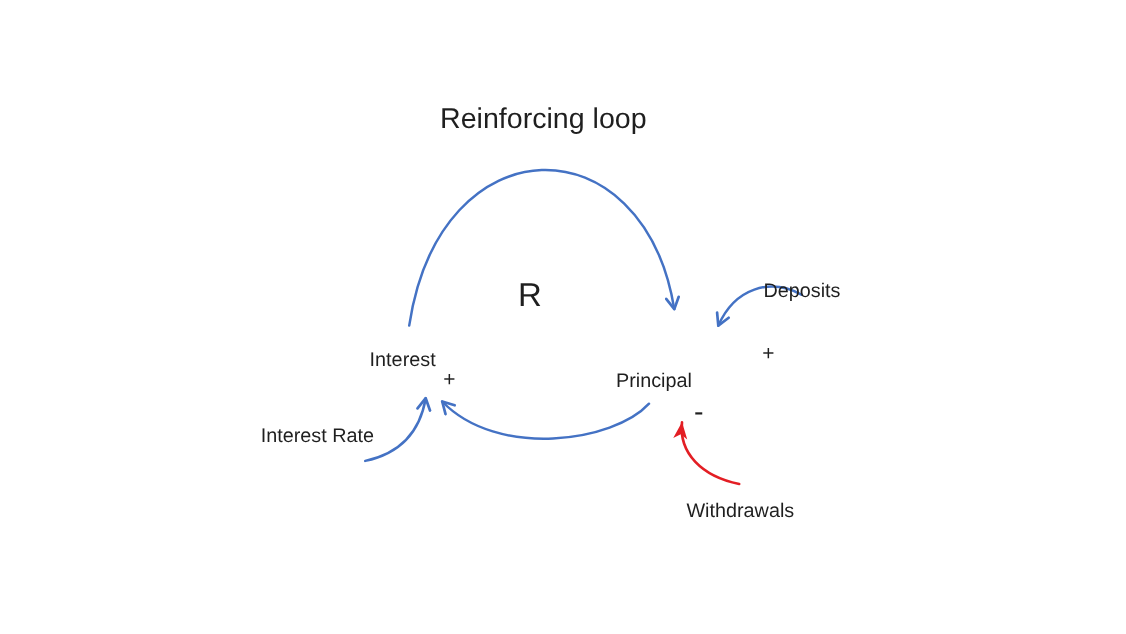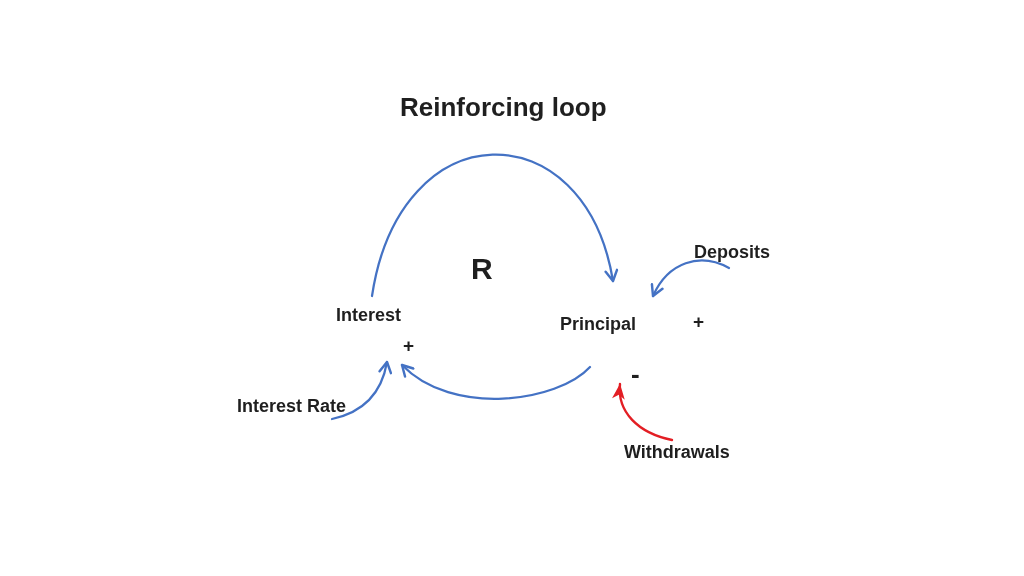"Reinforcing loop" .slide { font-weight: bold -> none }
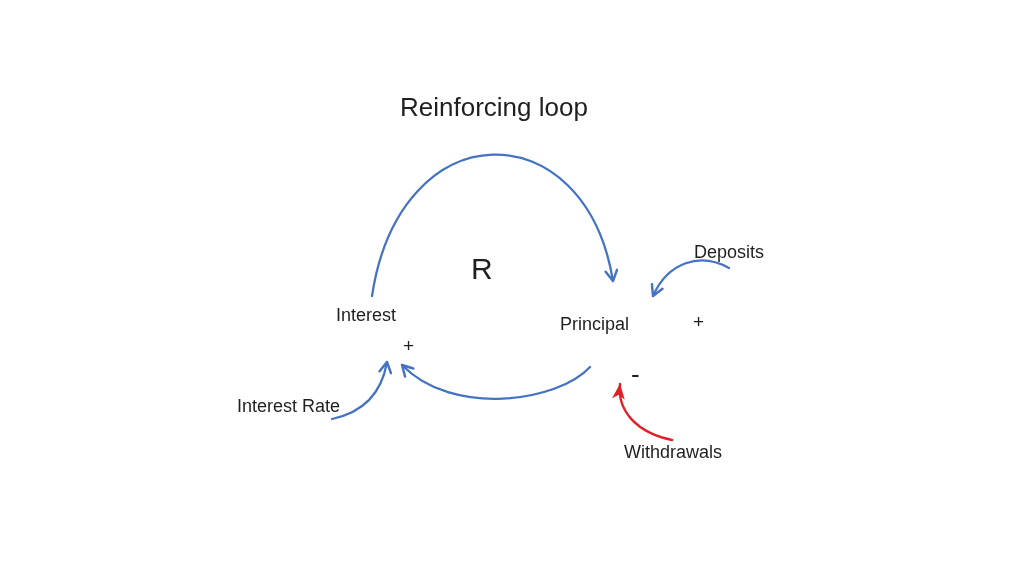"Deposits" .node-label { margin-top: none -> 12px }
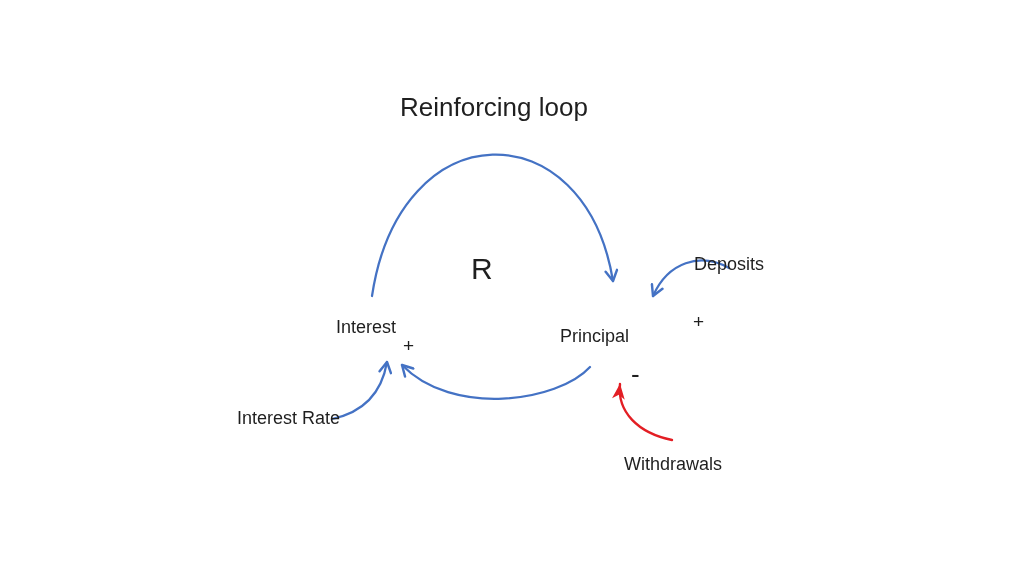"Principal" .principal-label { top: 314px -> 324px }
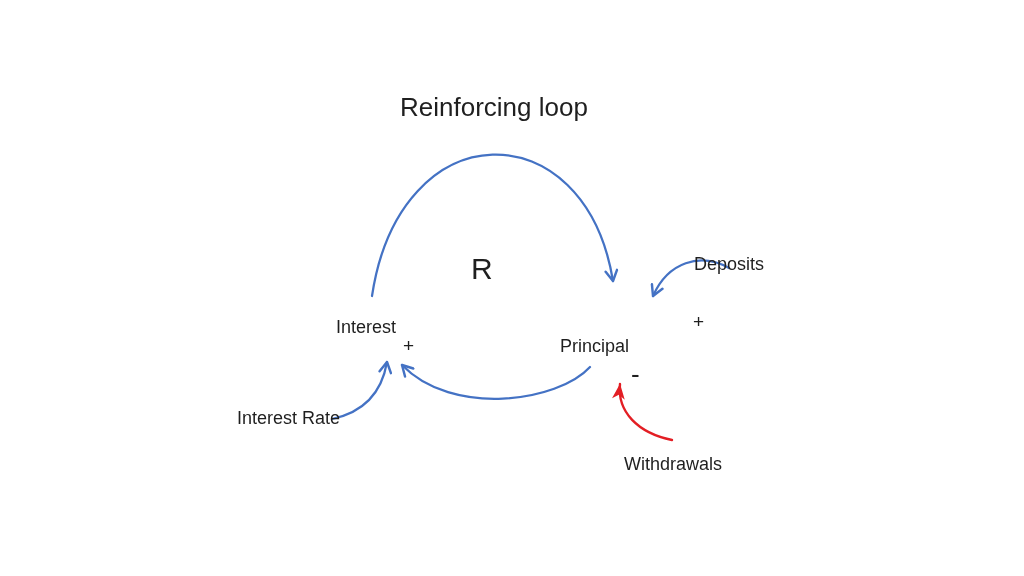"Interest Rate" .interest-rate-label { top: 396px -> 374px }
